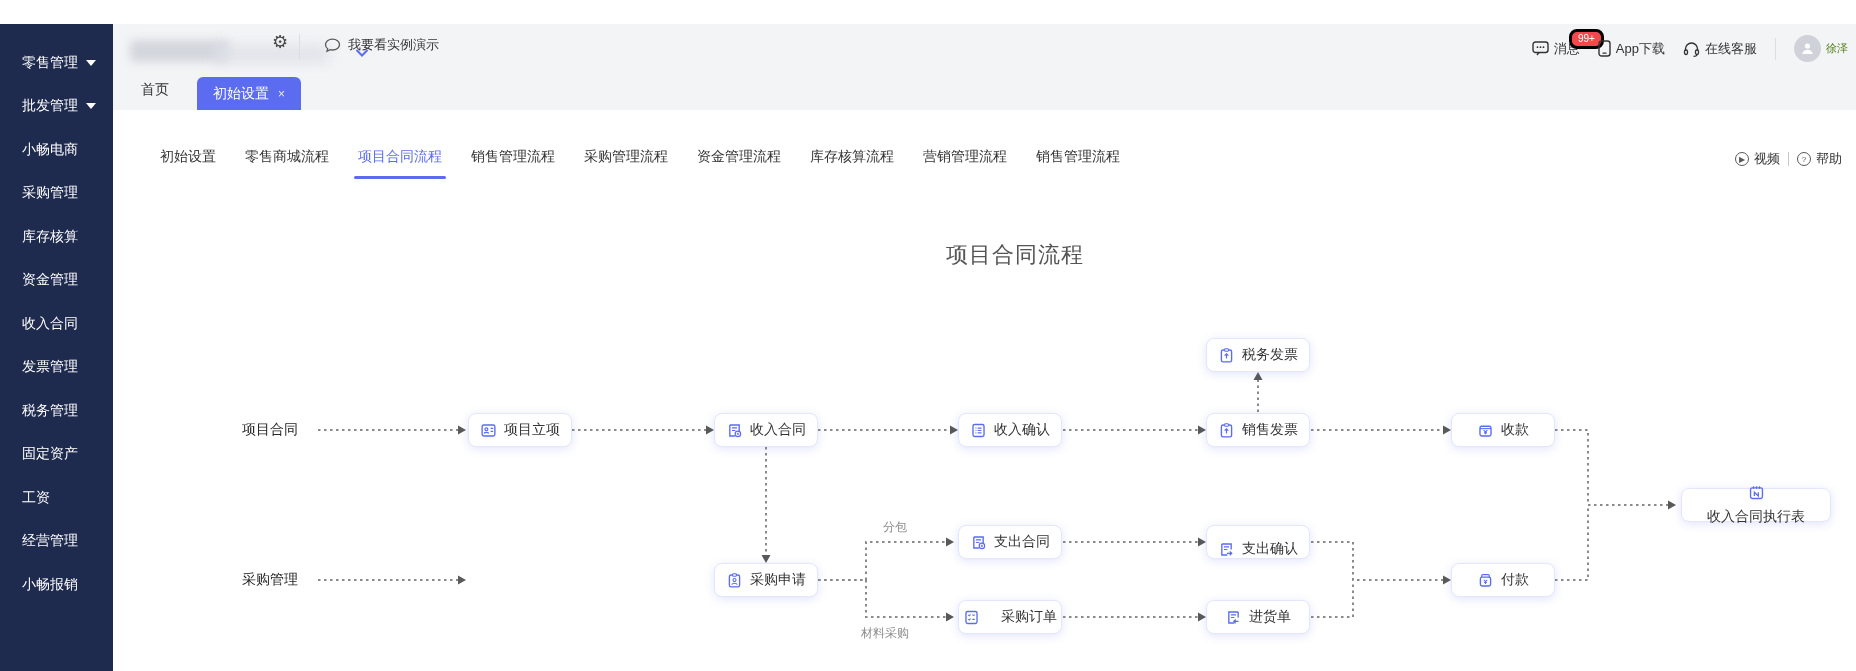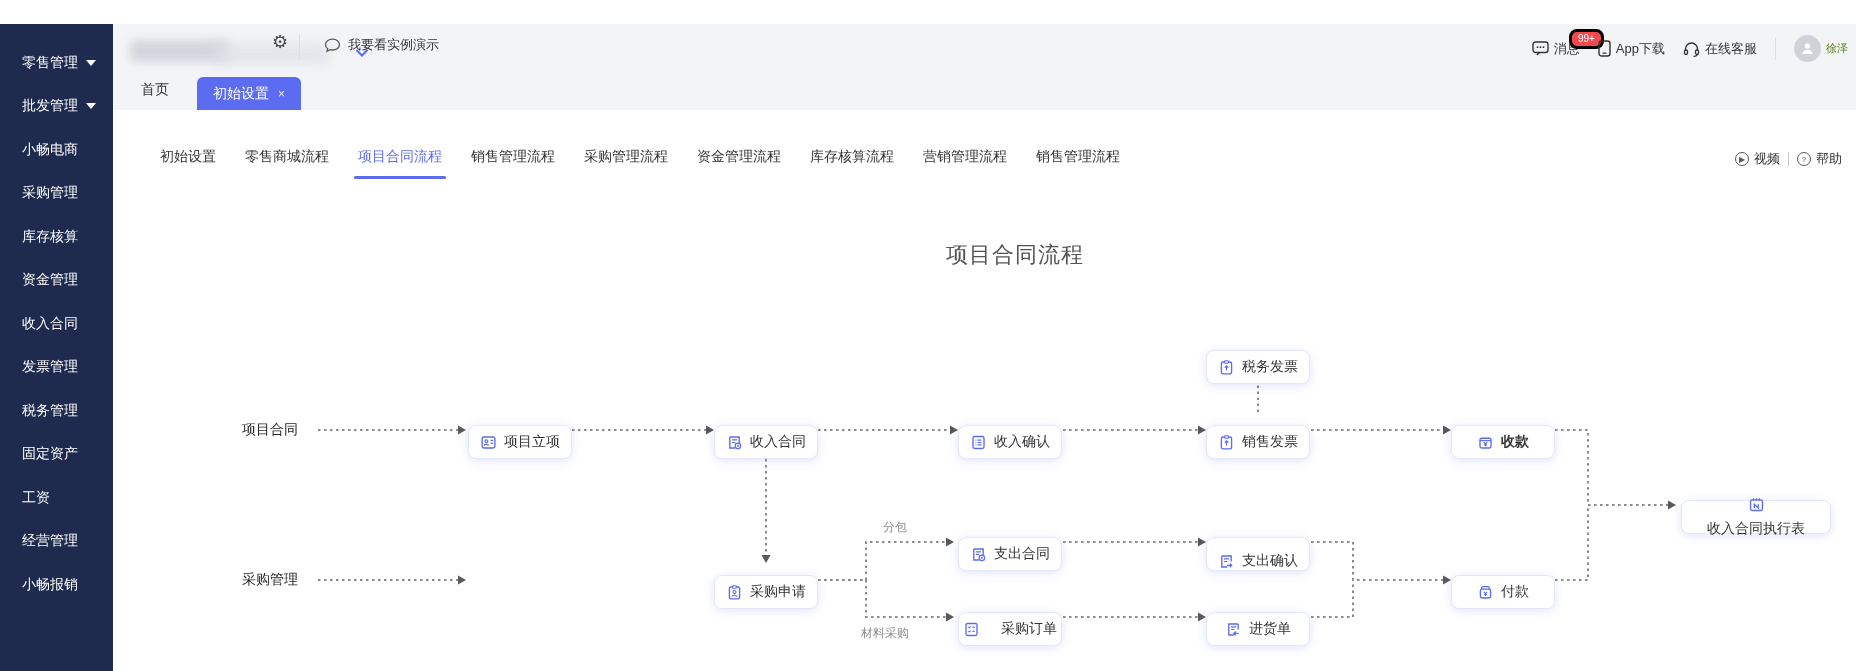"税务发票" .node { margin-top: 12px -> none }
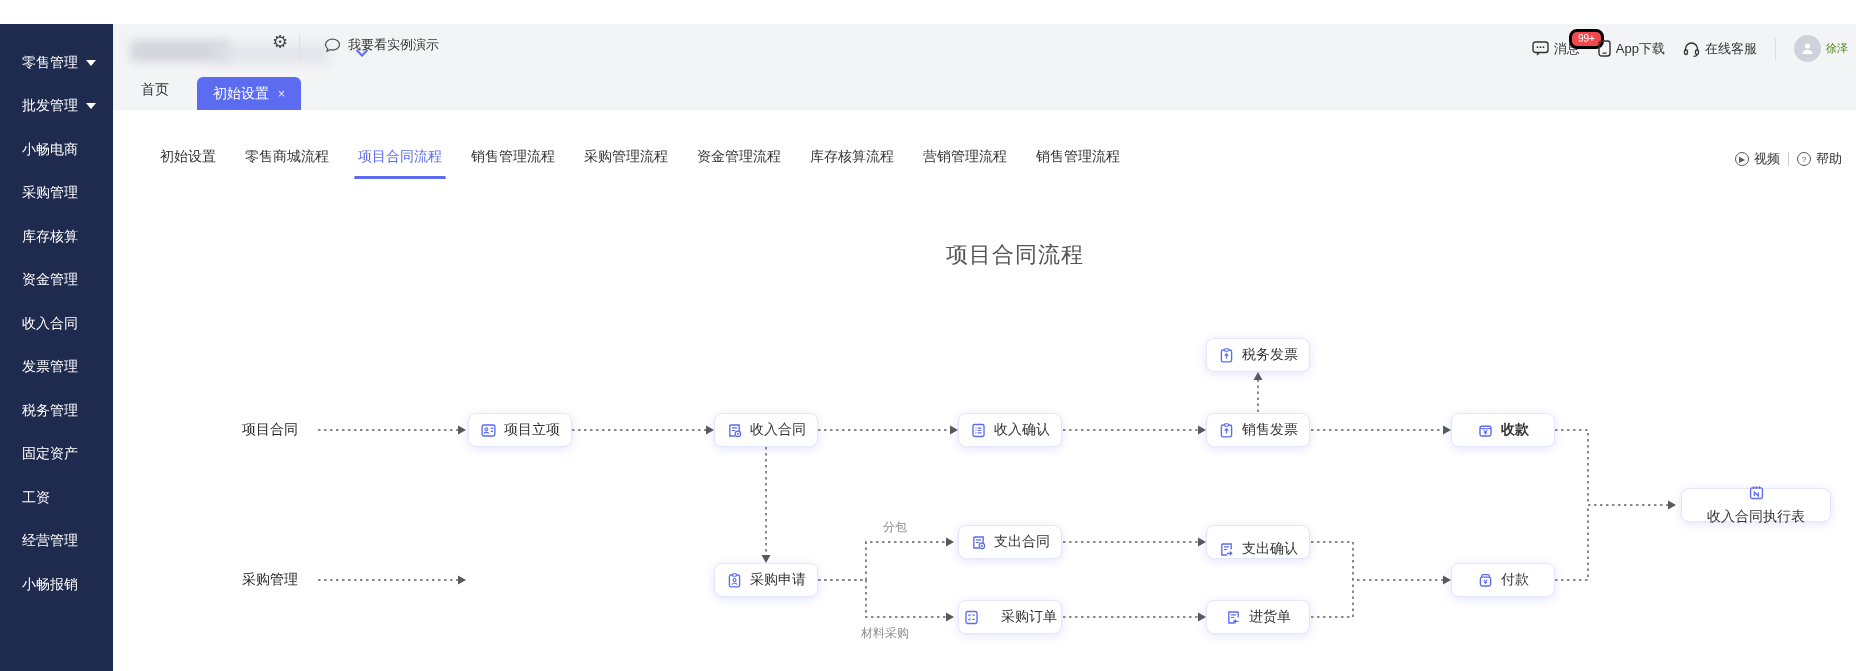"收款" div.node { font-weight: bold -> none }
